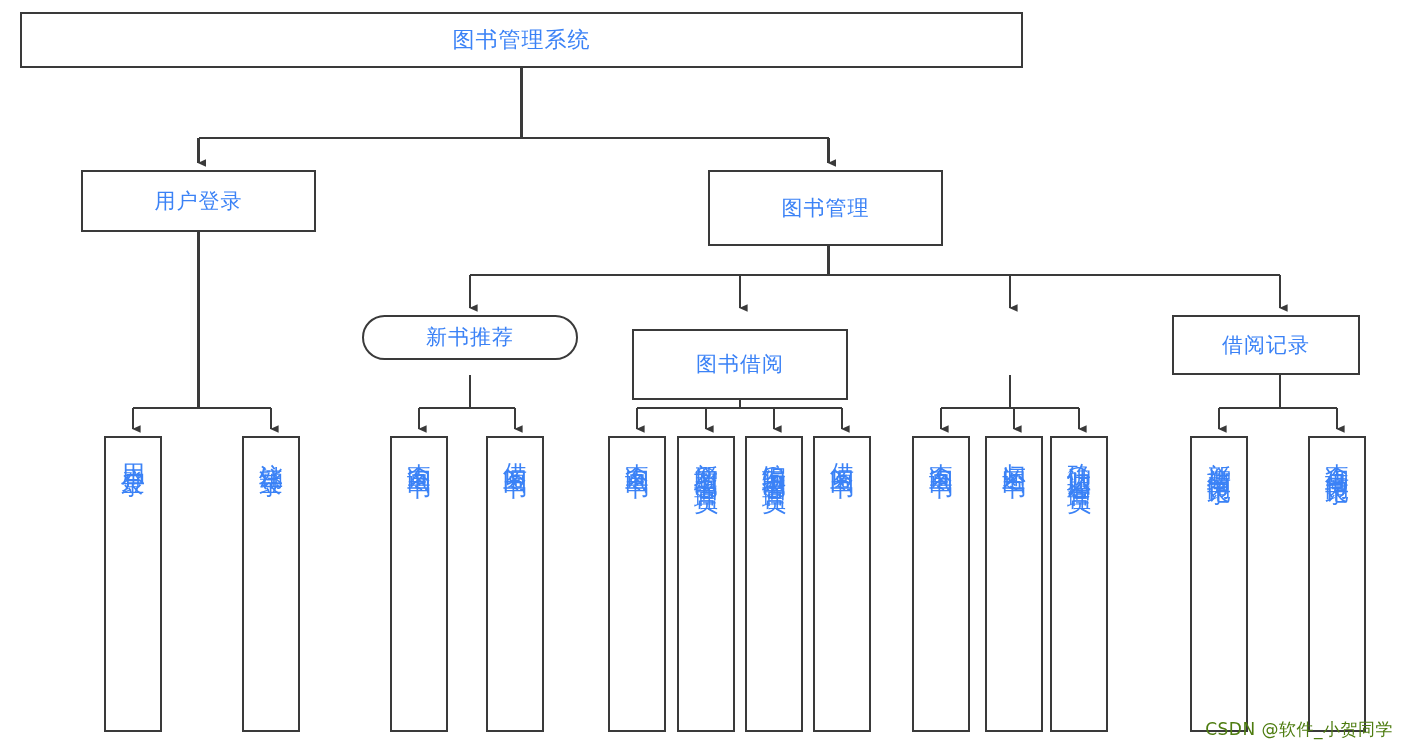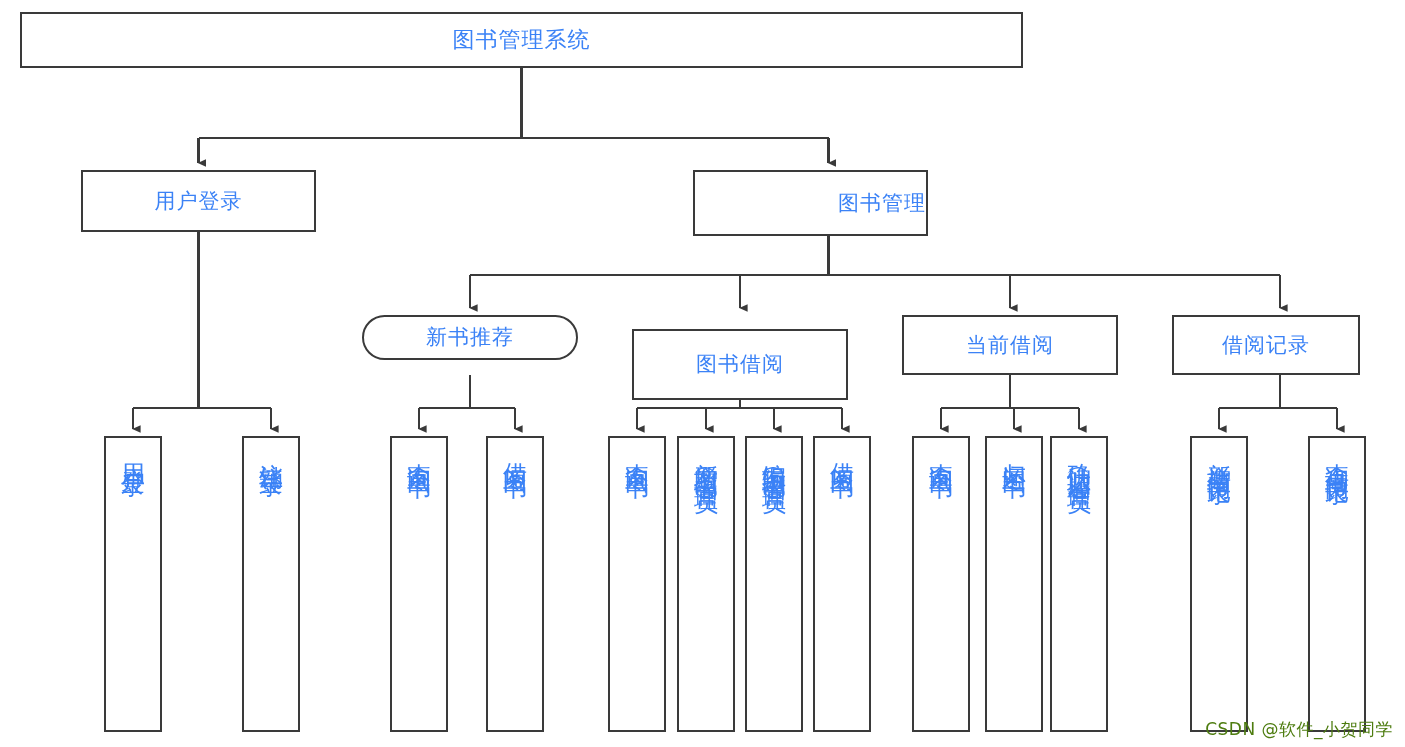"图书管理" div.node { height: 66px -> 76px; justify-content: flex-end -> none; left: 693px -> 708px }
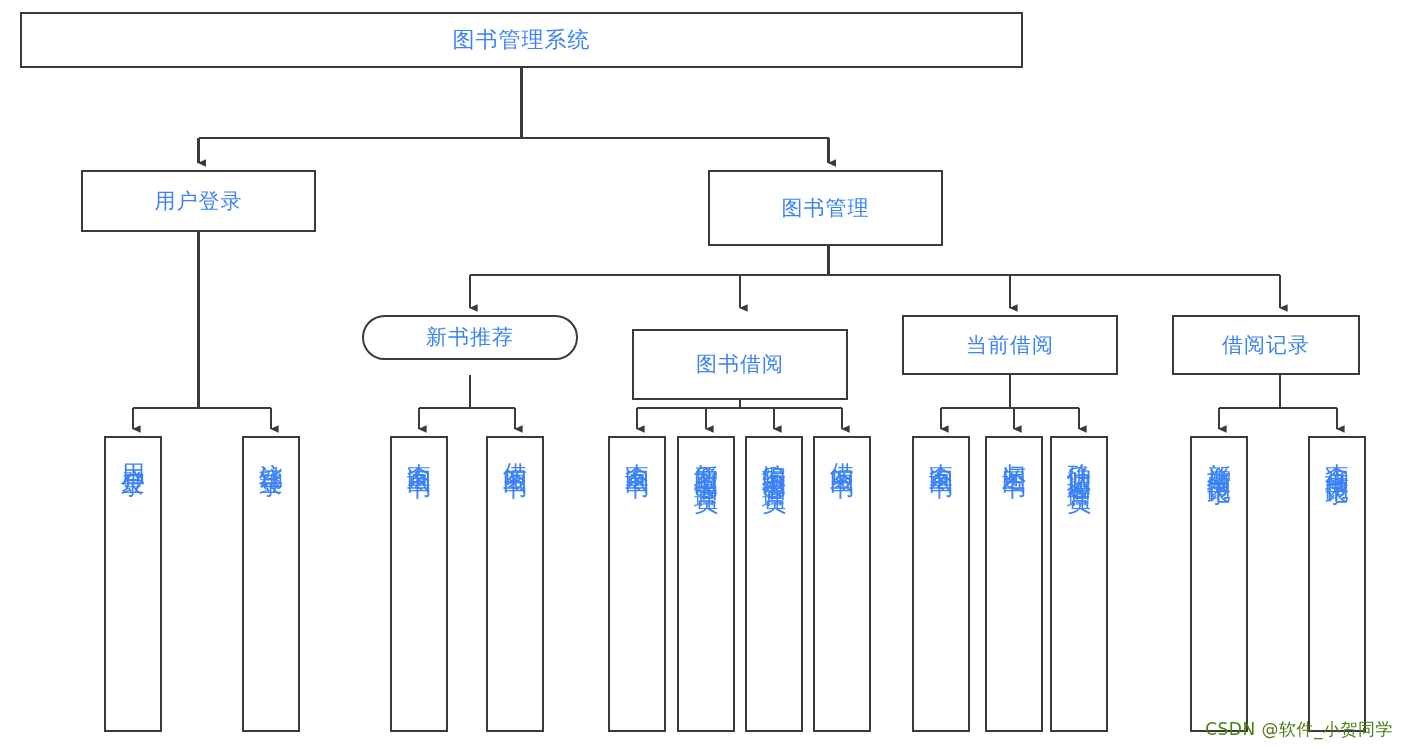"当前借阅" div.node { html: <div> <span>当前借阅</span> </div> -> none }
